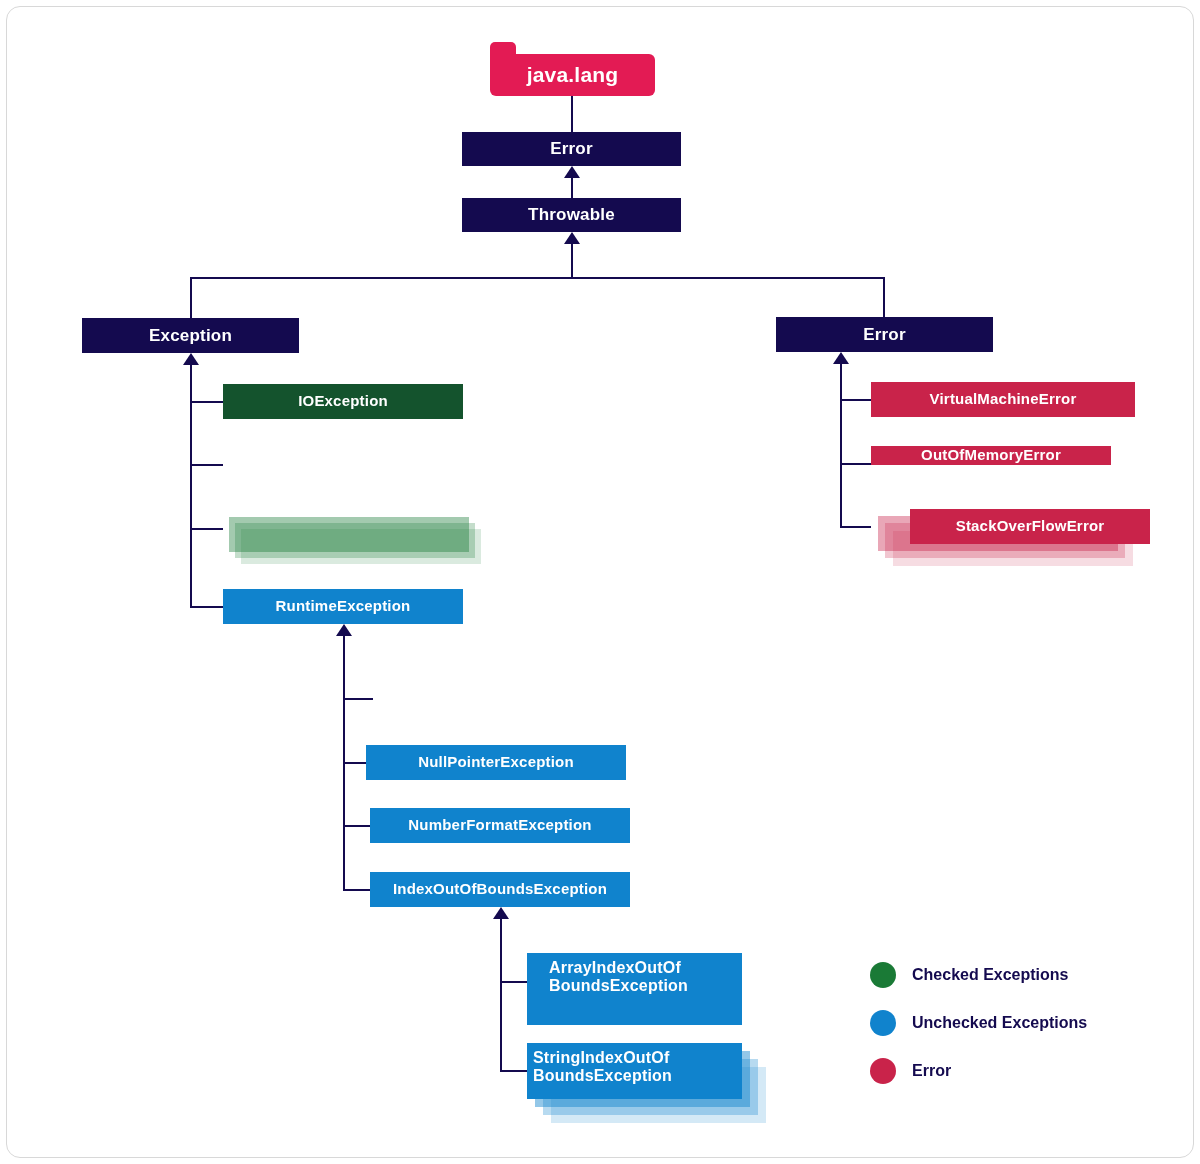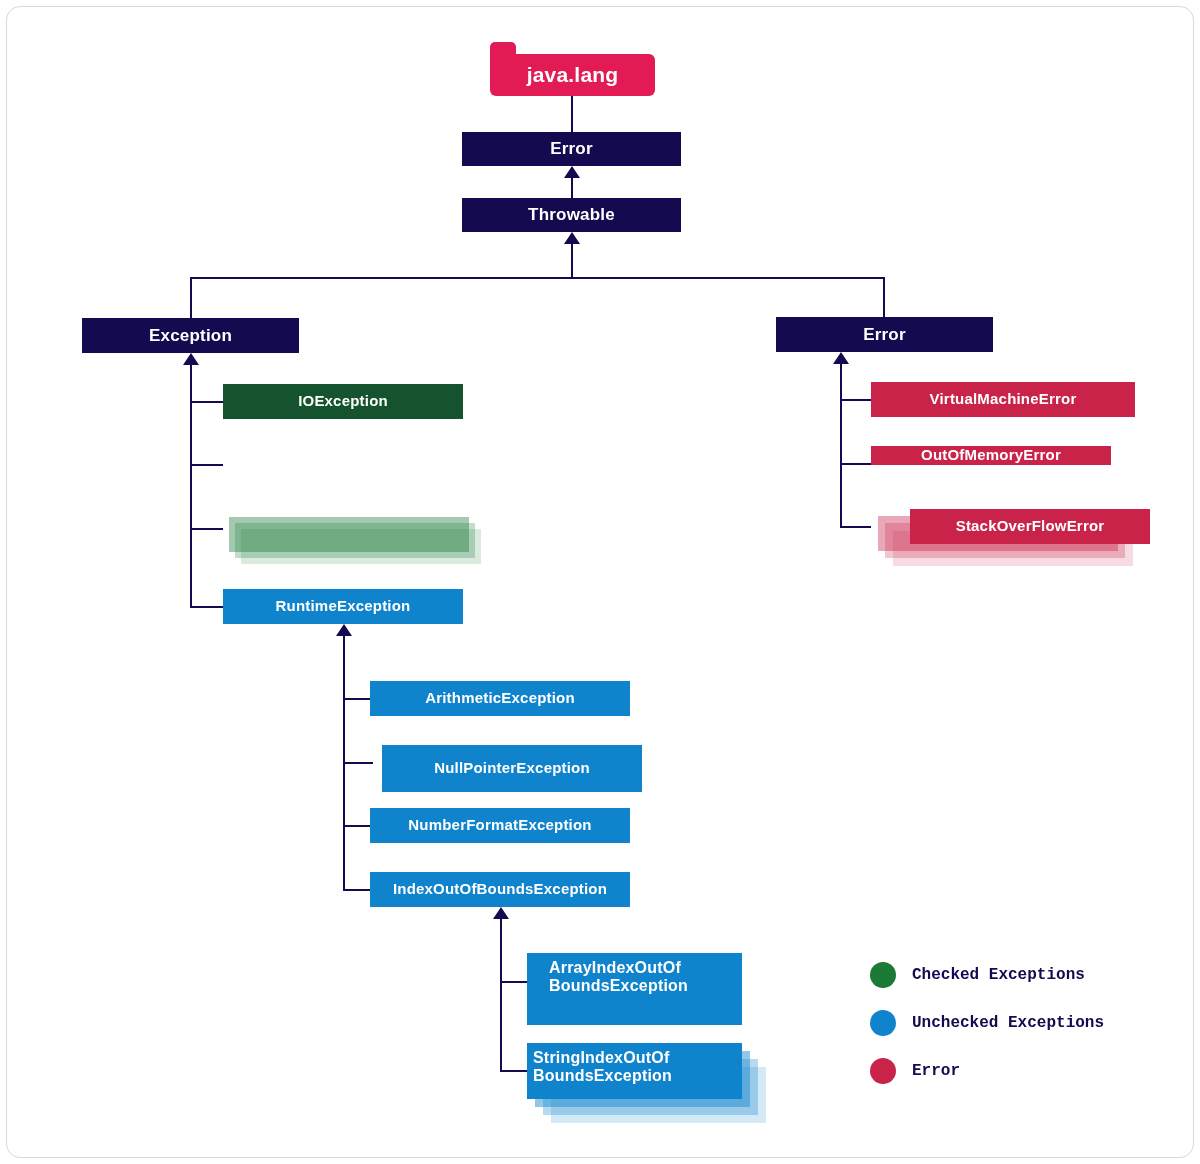"ArithmeticException" div.node { html: <div> <span>ArithmeticException</span> </div> -> none }
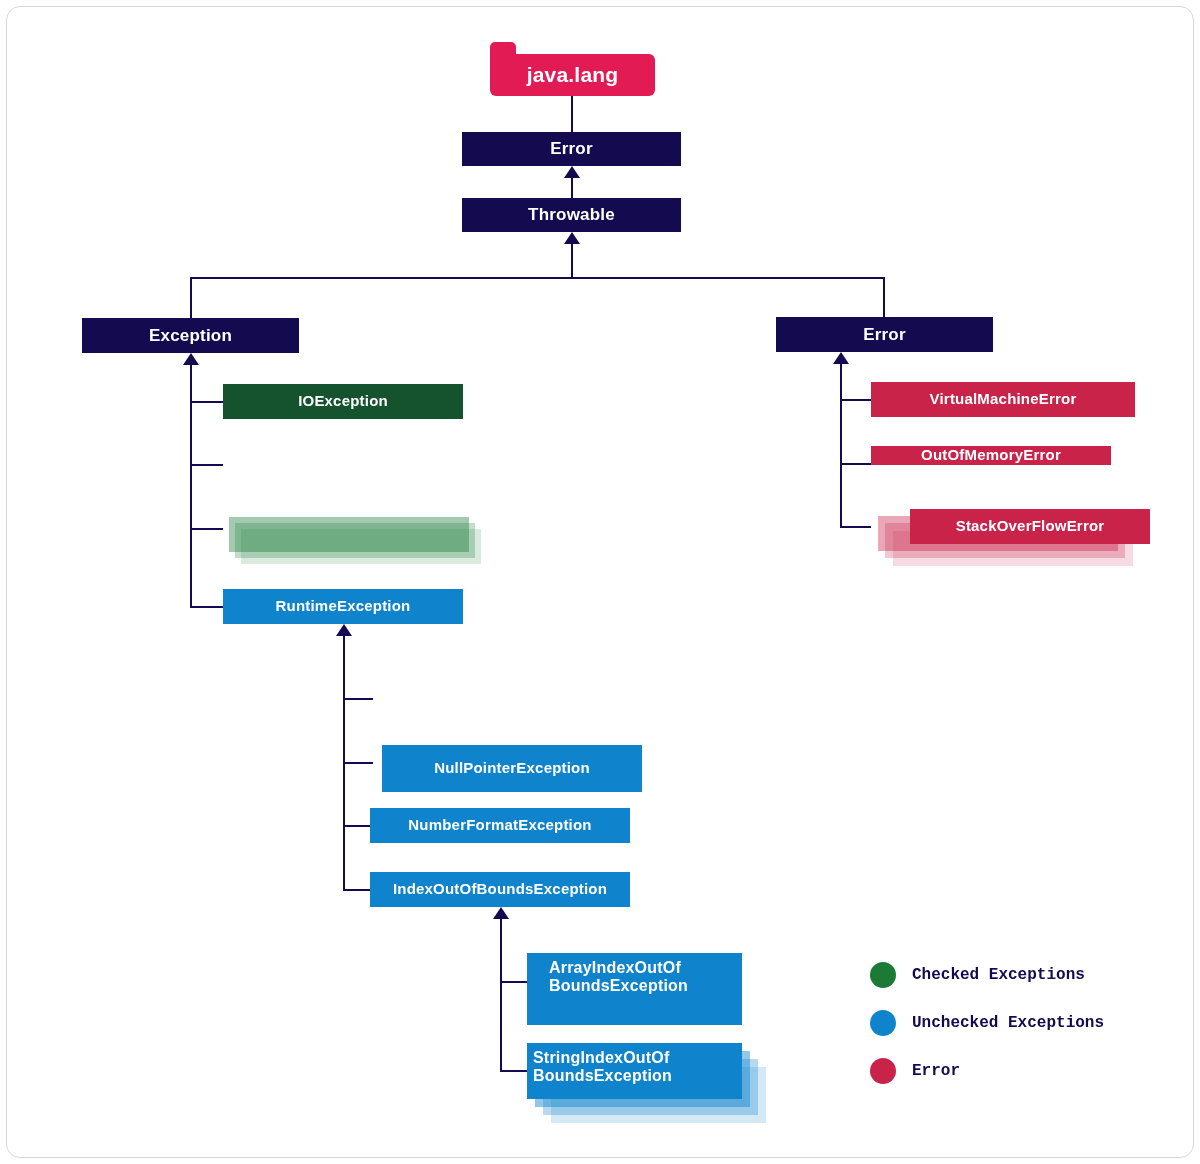"NullPointerException" div.node { height: 47px -> 35px; left: 382px -> 366px }
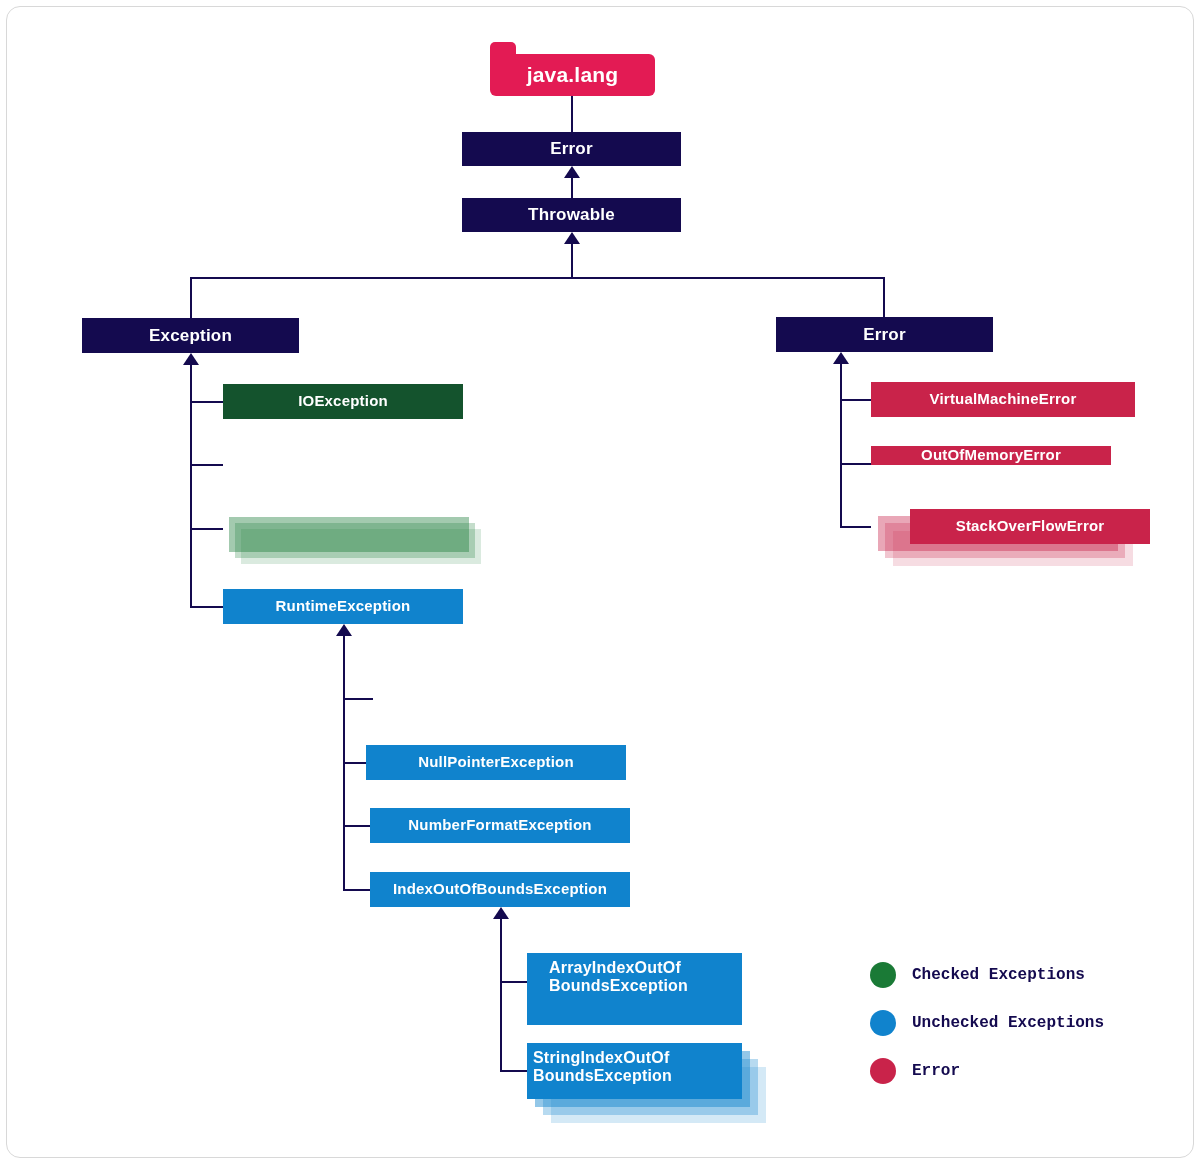"Checked Exceptions" .legend { font-family: Liberation Mono, monospace -> none }
